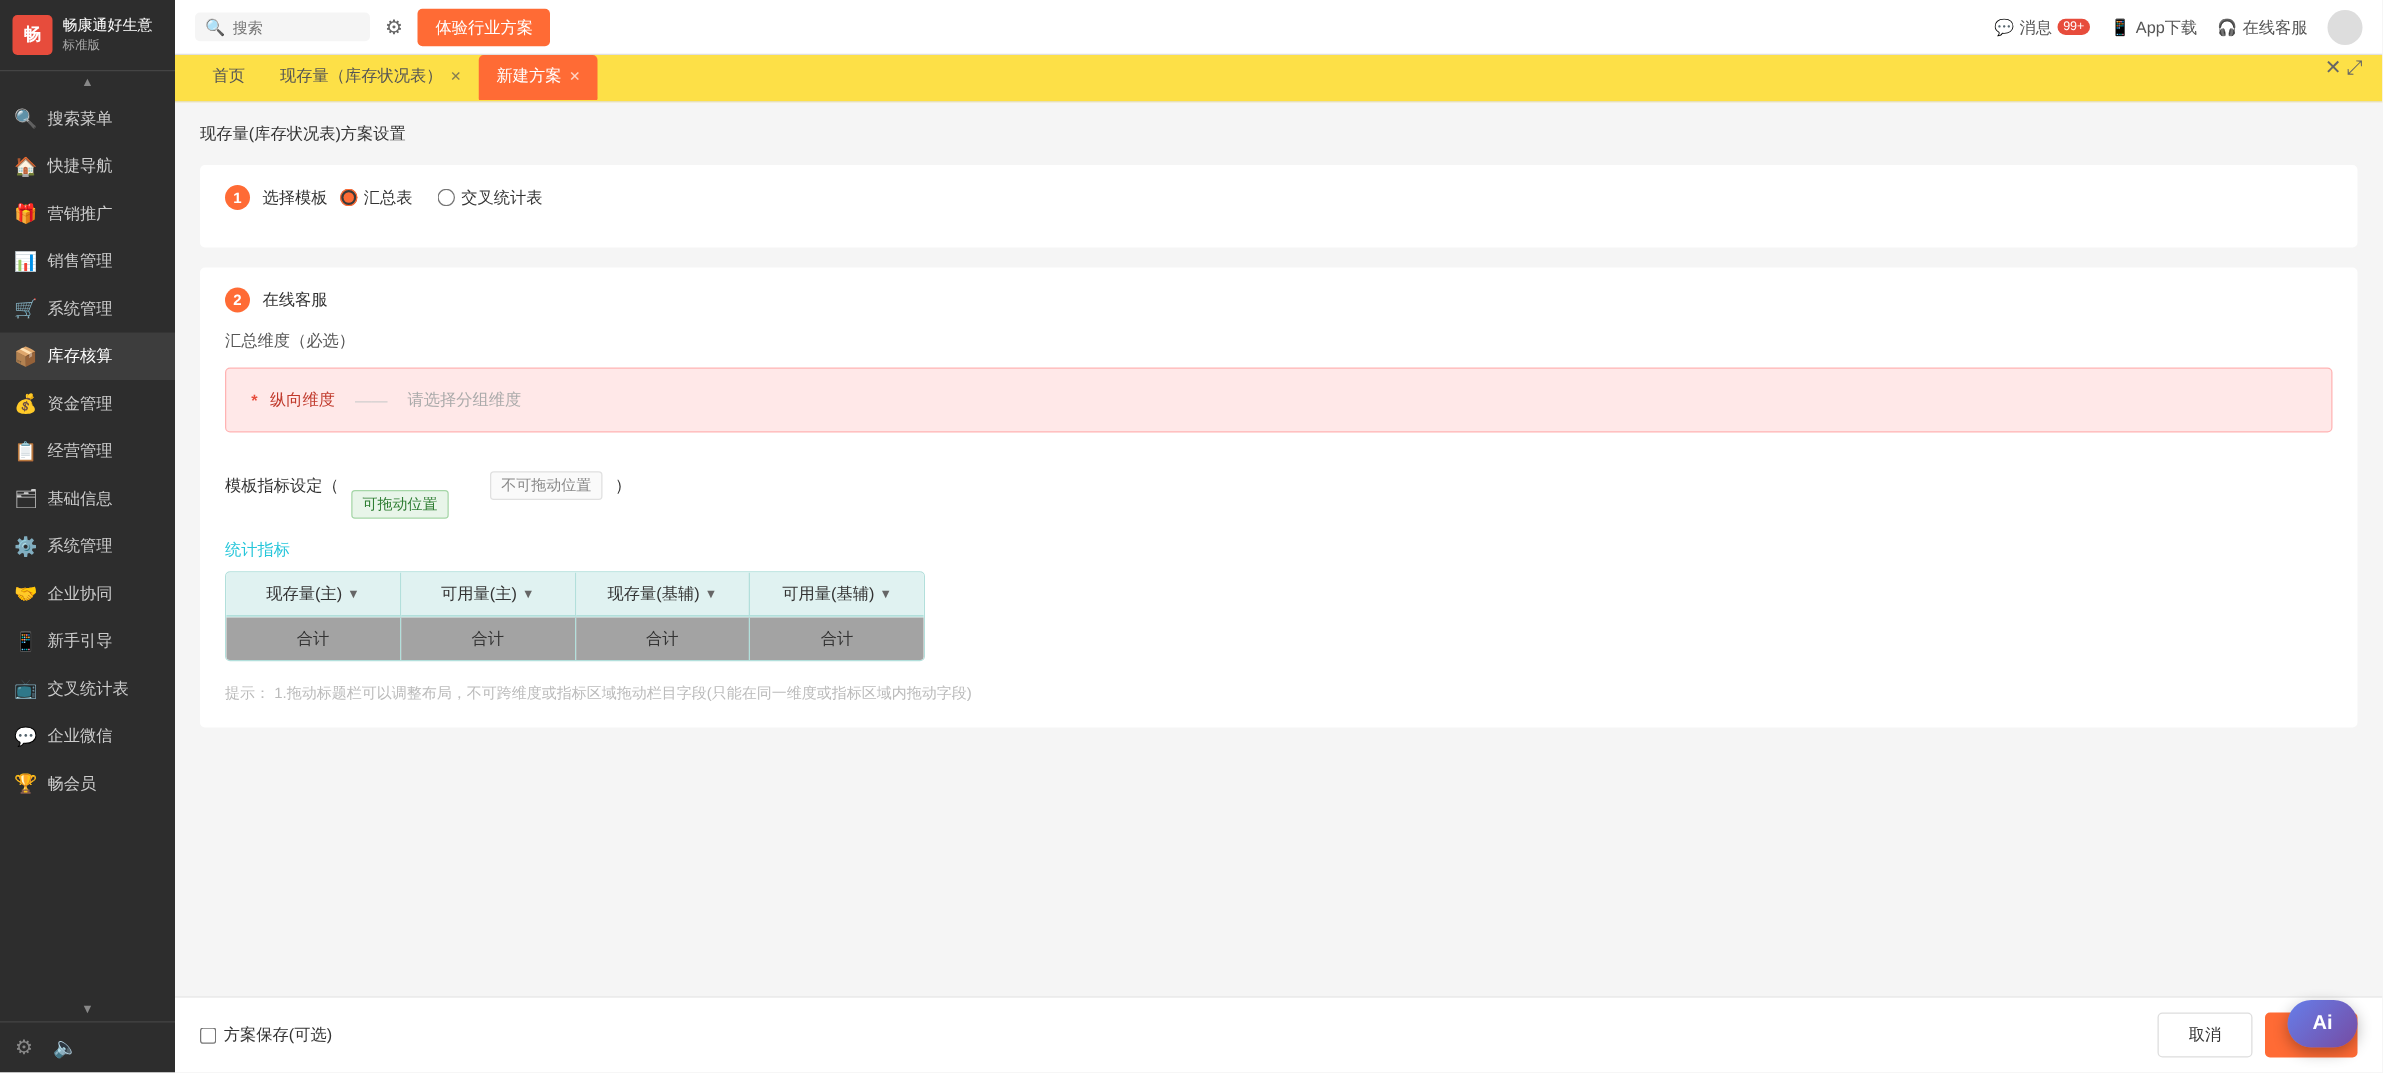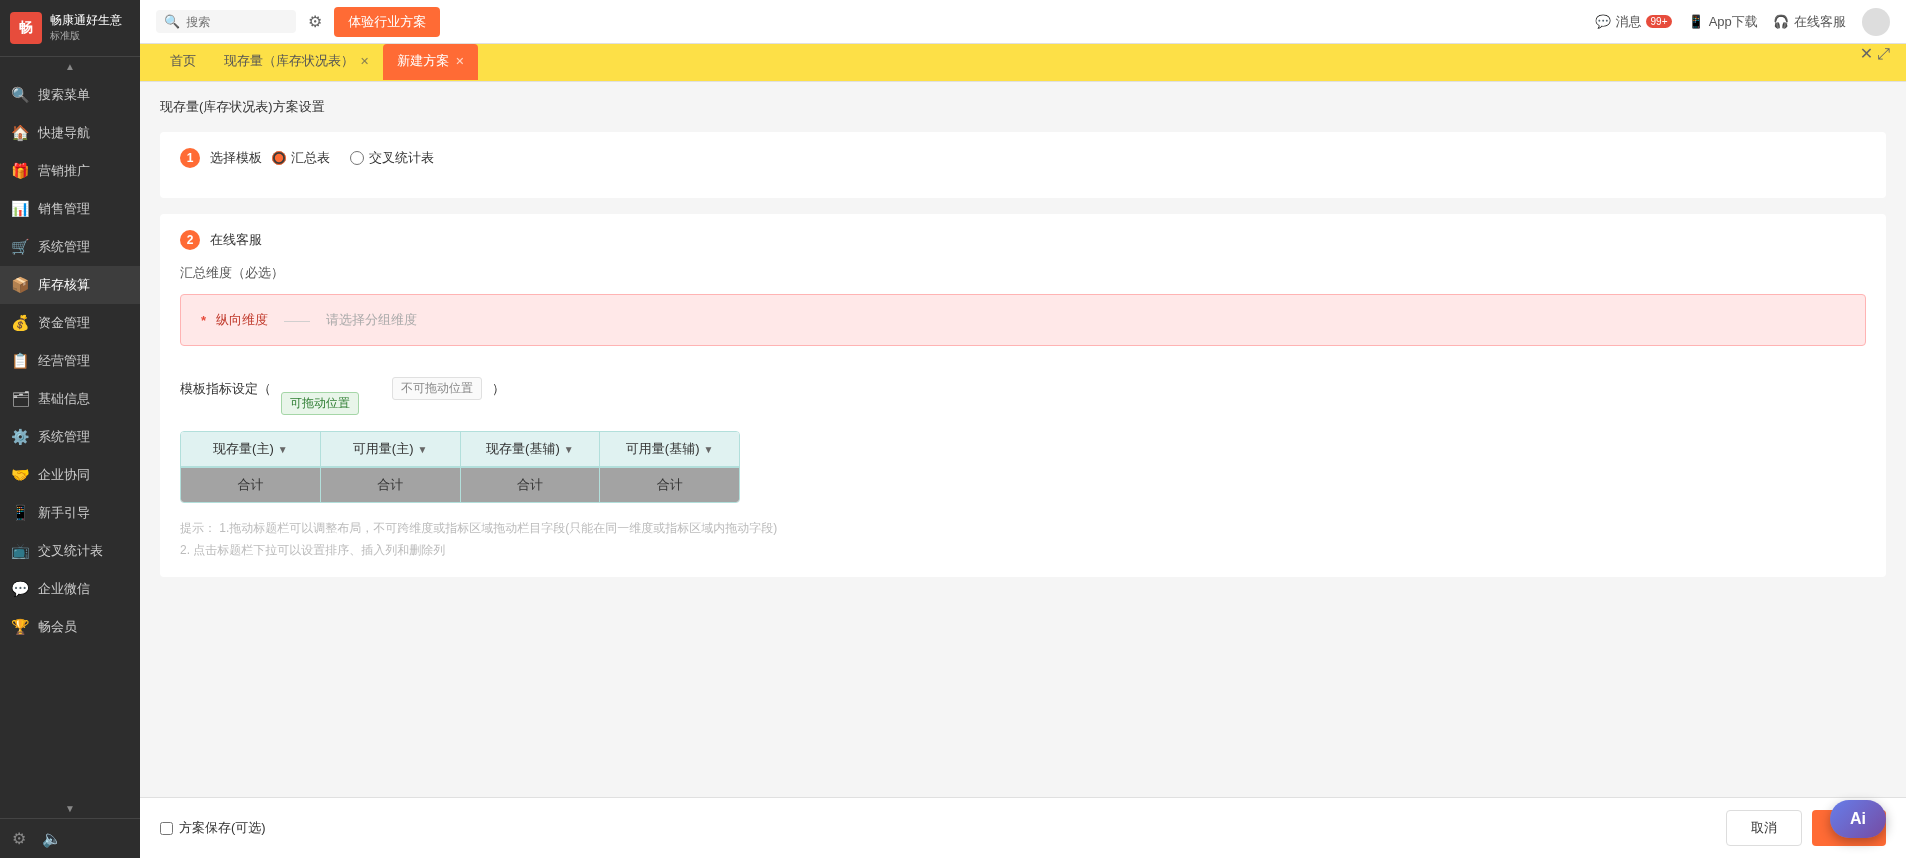"统计指标" div.stats-label { html: none -> <div>统计指标</div> }
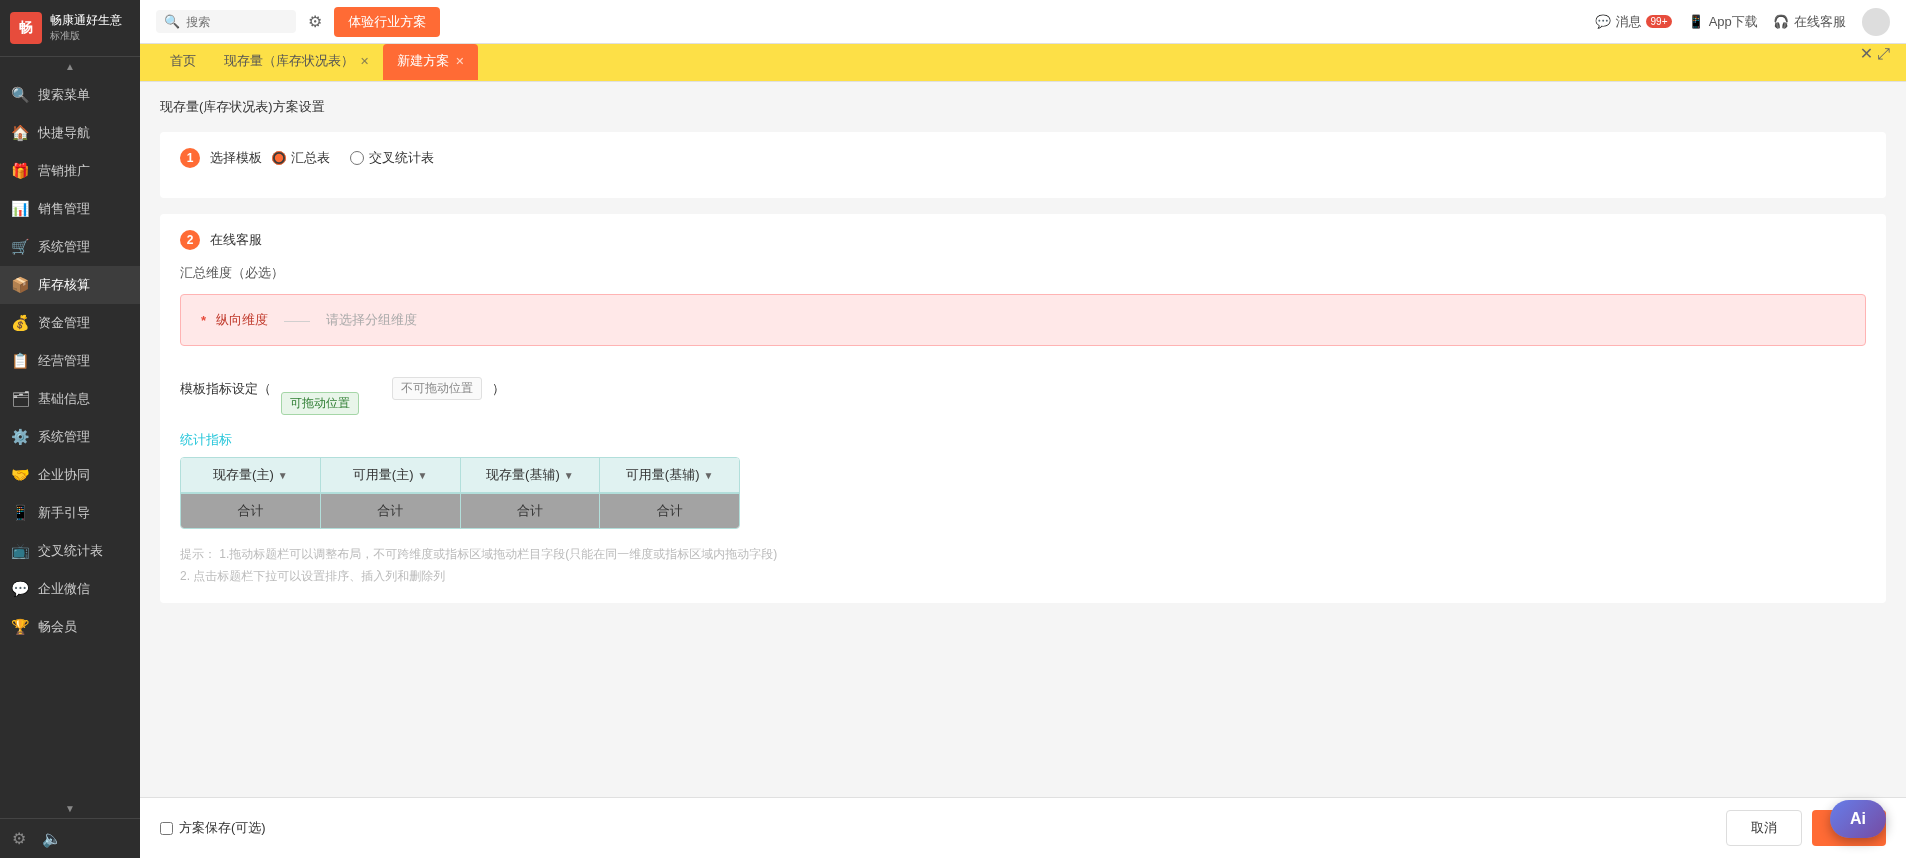"2. 点击标题栏下拉可以设置排序、插入列和删除列" div { html: <div> 2. 点击标题栏下拉可以设置排序、插入列和删除列</div> -> none }
